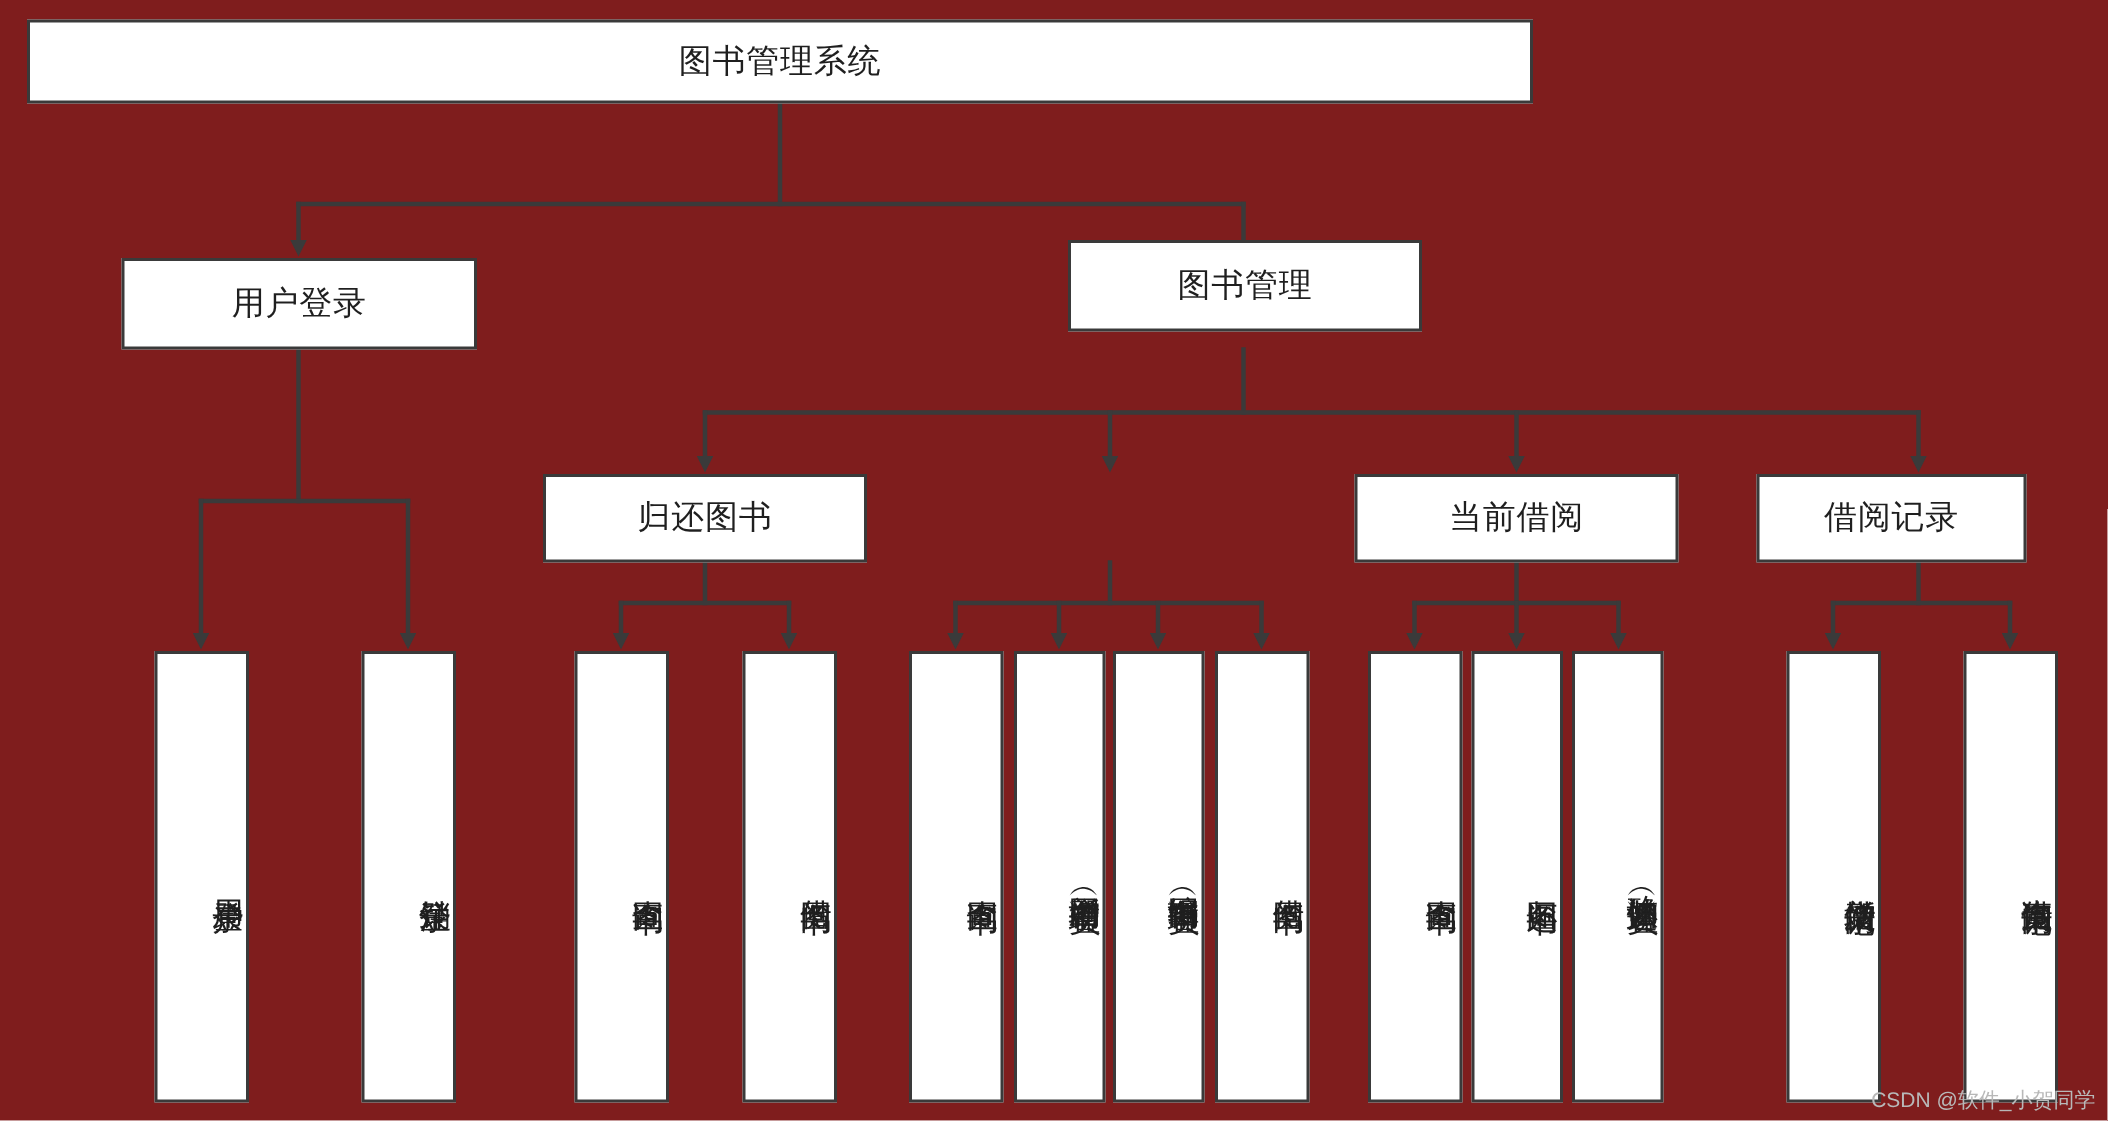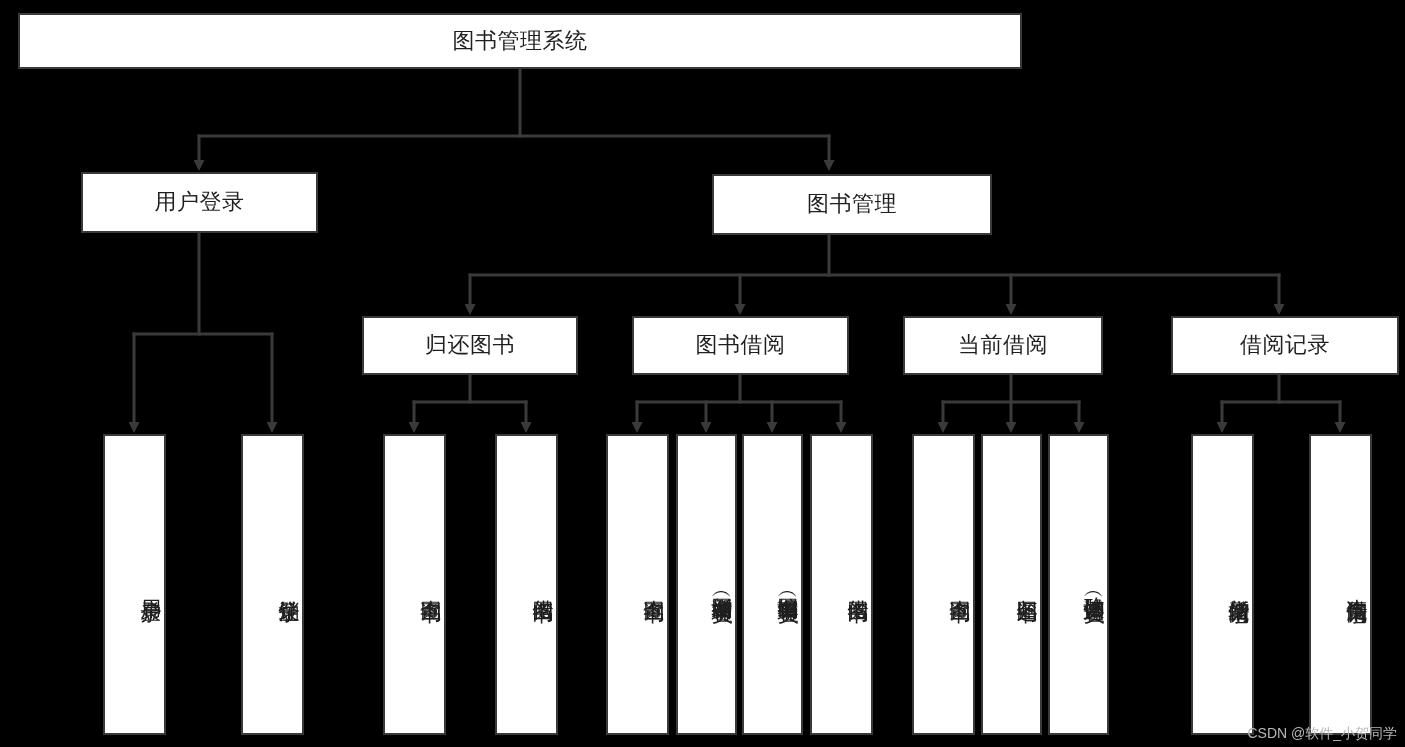"图书管理系统" #canvas { background: #000000 -> #7f1d1d }
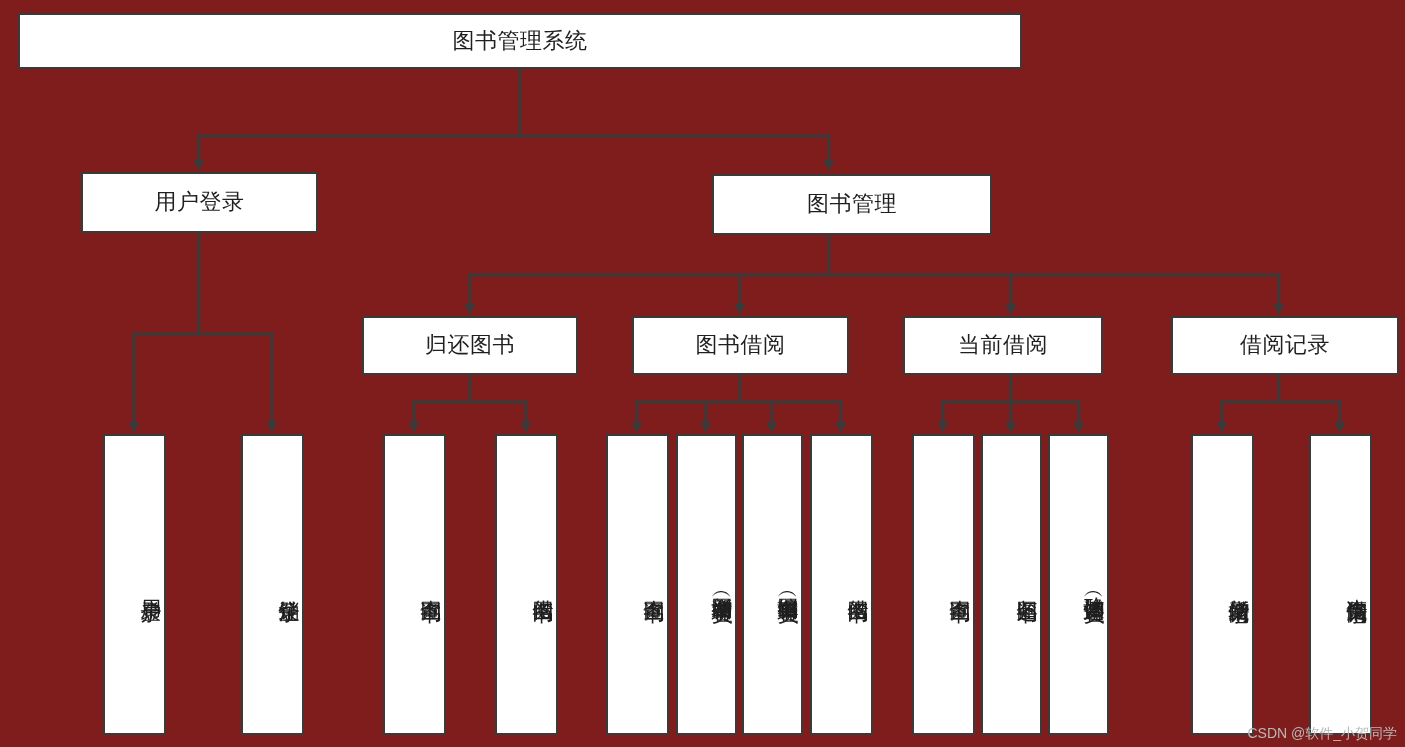"图书管理" div.node { top: 174px -> 160px; width: 280px -> 236px }
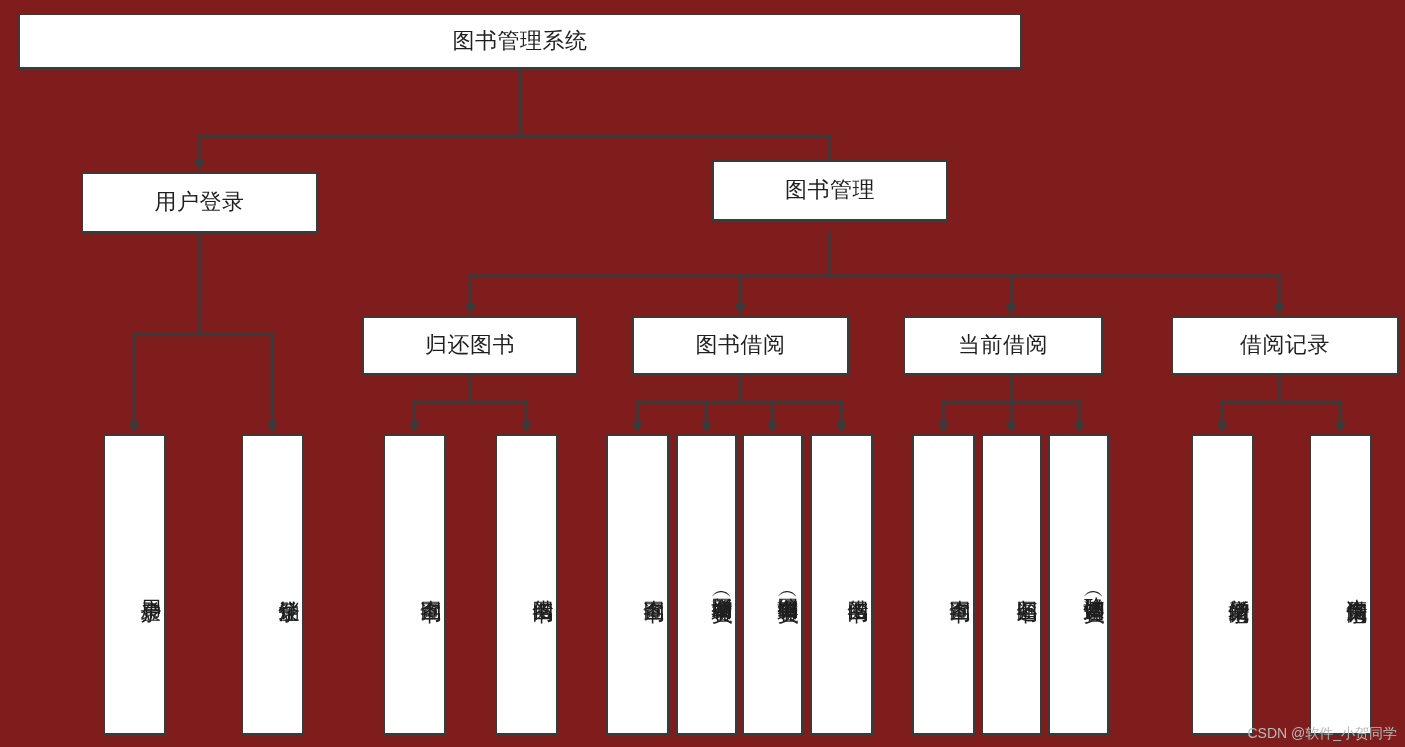"图书借阅" div.node { html: <div> <span>图书借阅</span> </div> -> none }
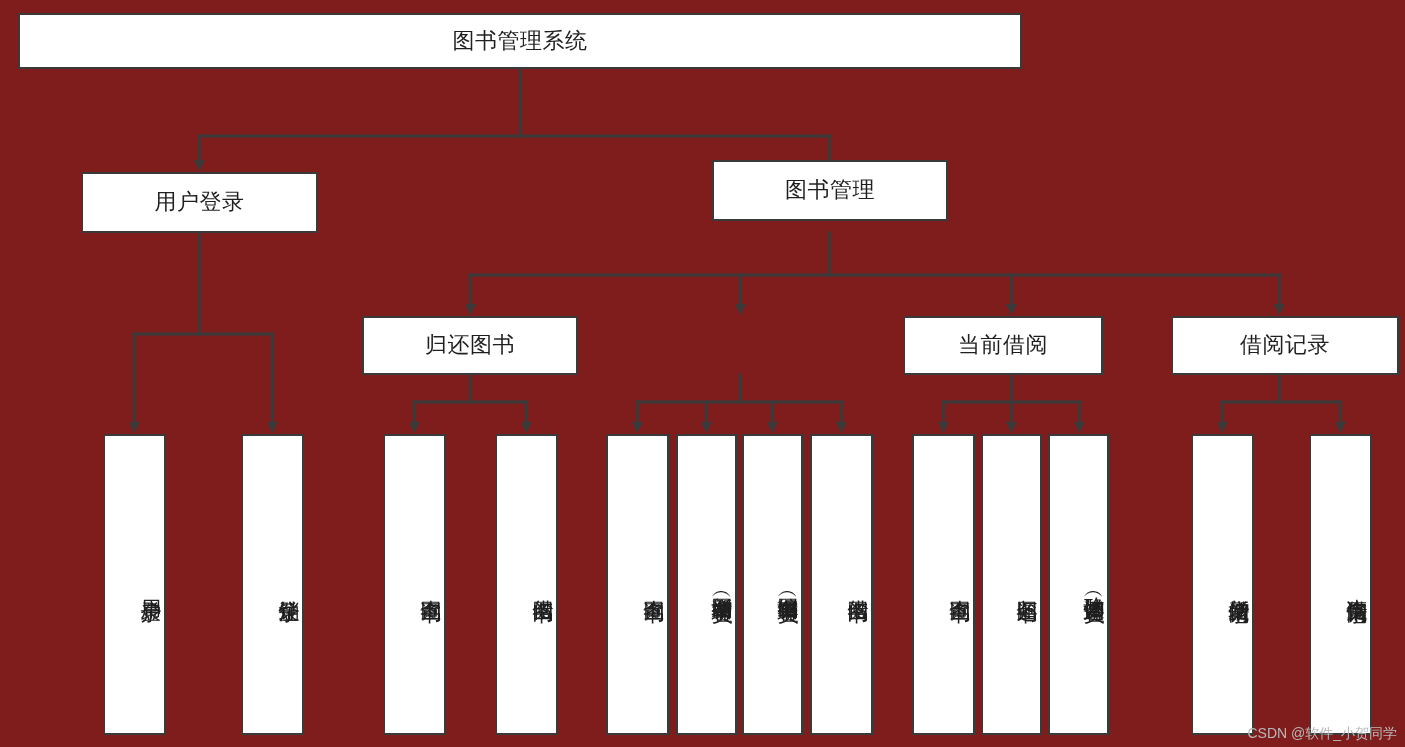"当前借阅" div.node { width: 200px -> 216px }
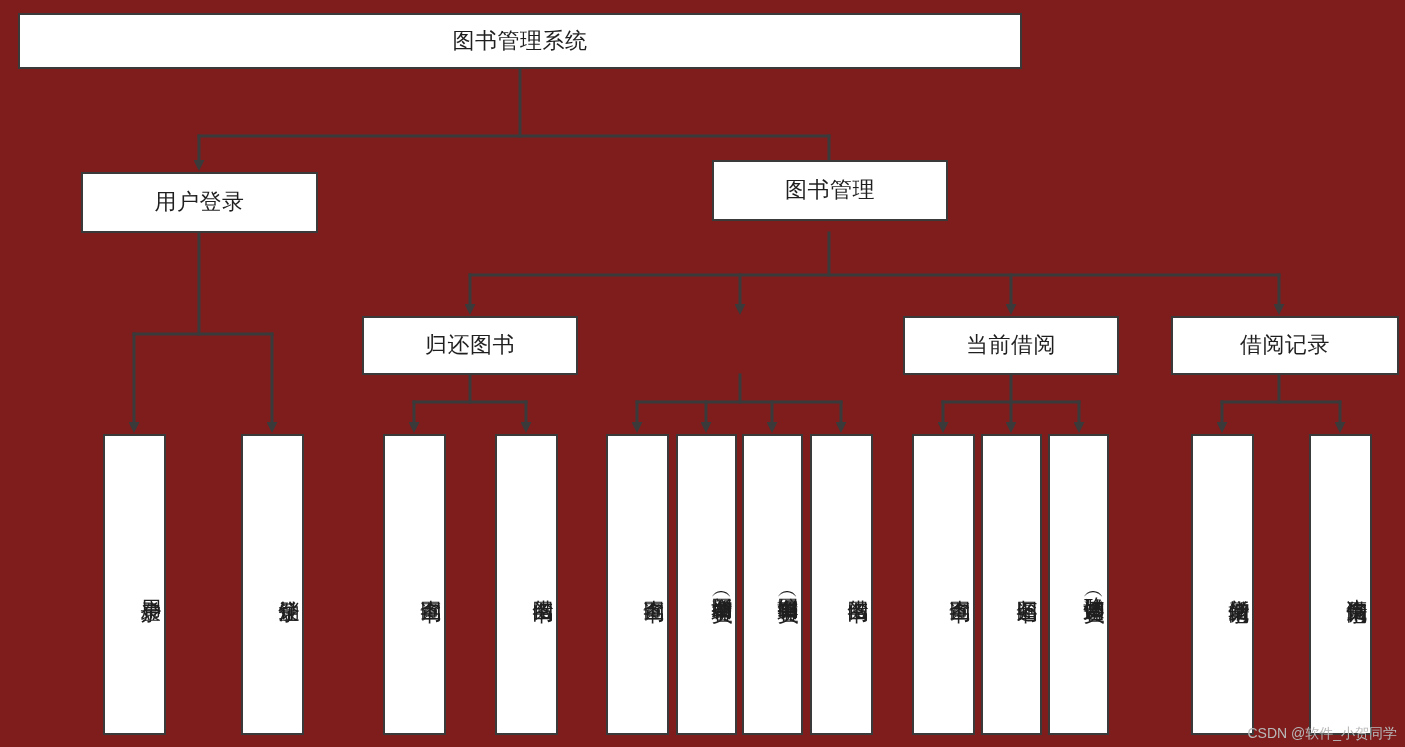"借阅记录" div.node { width: 228px -> 180px }
